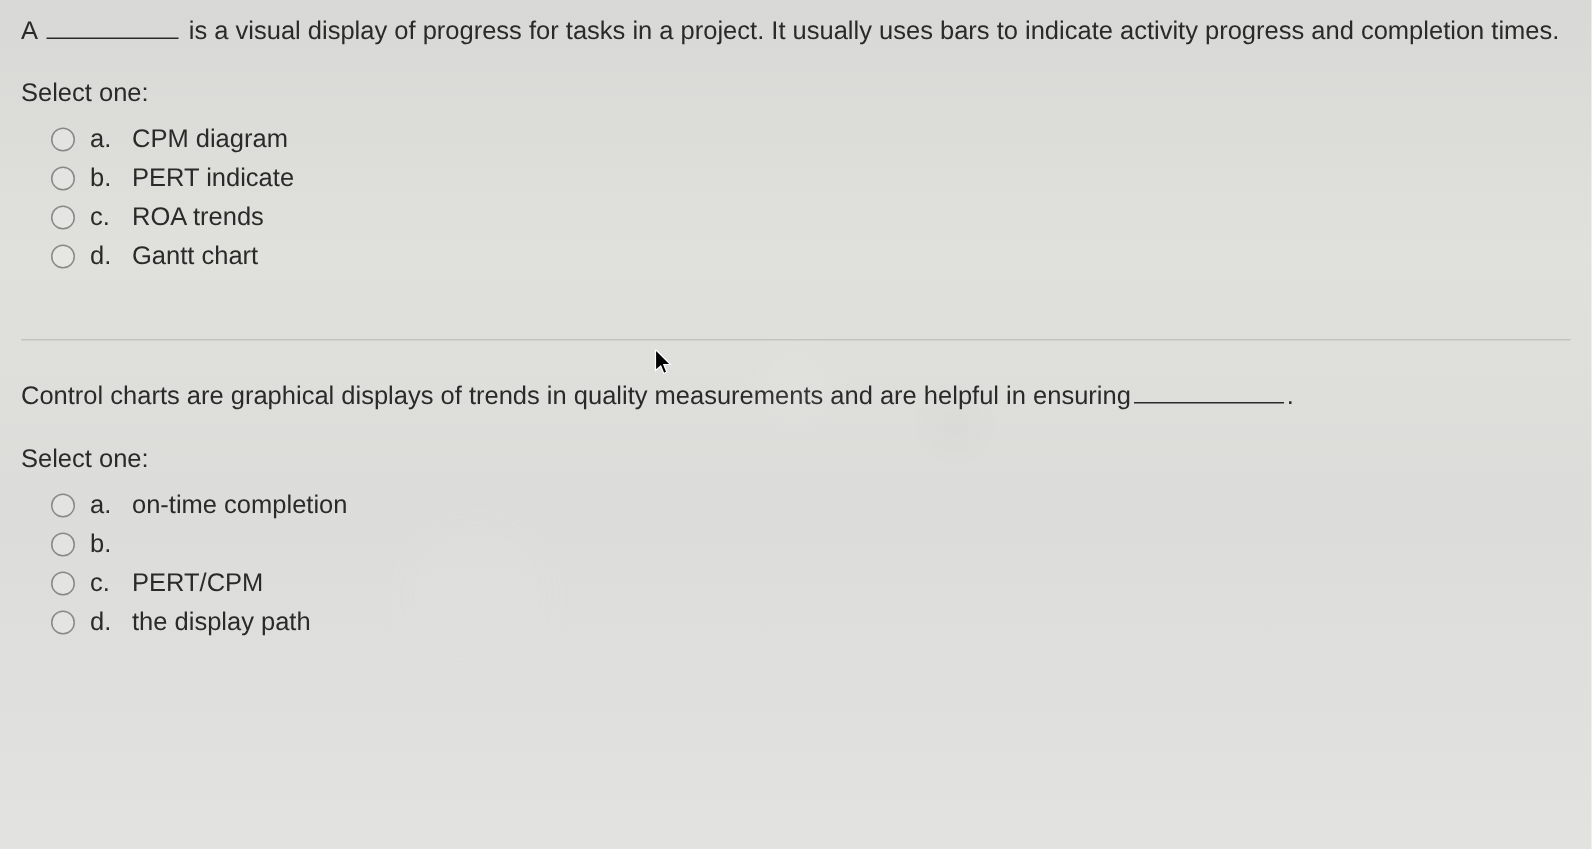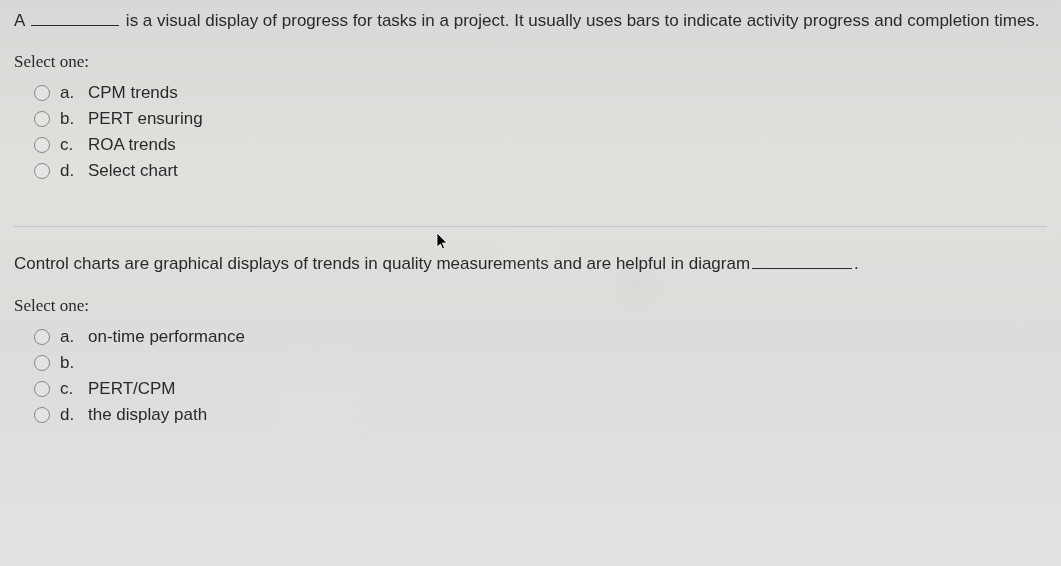"Select one:" .select-one { font-family: Liberation Serif, serif -> none }
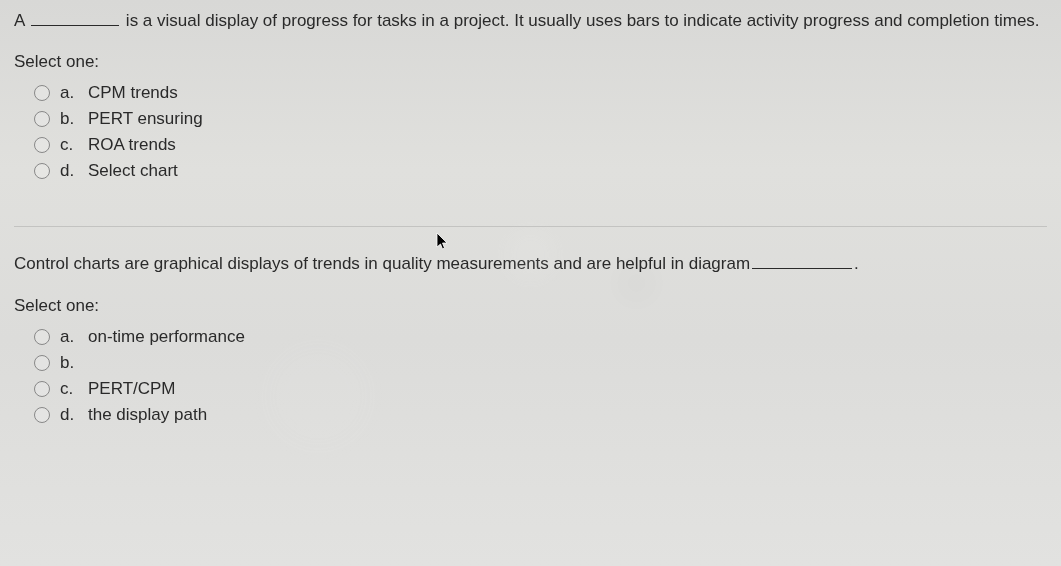"CPM trends" span.option-text { text: trends -> diagram }
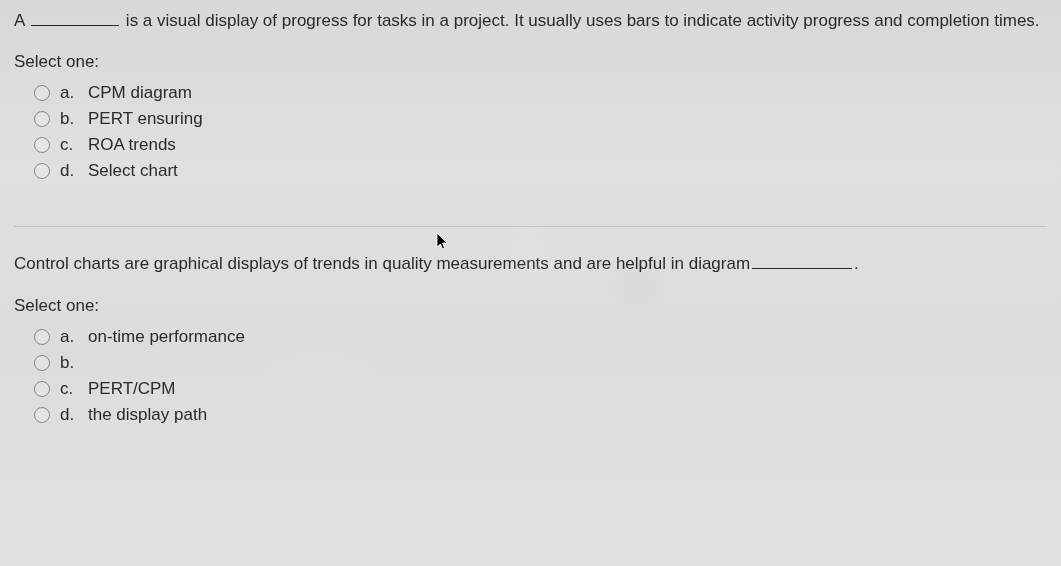"PERT ensuring" span.option-text { text: ensuring -> indicate }
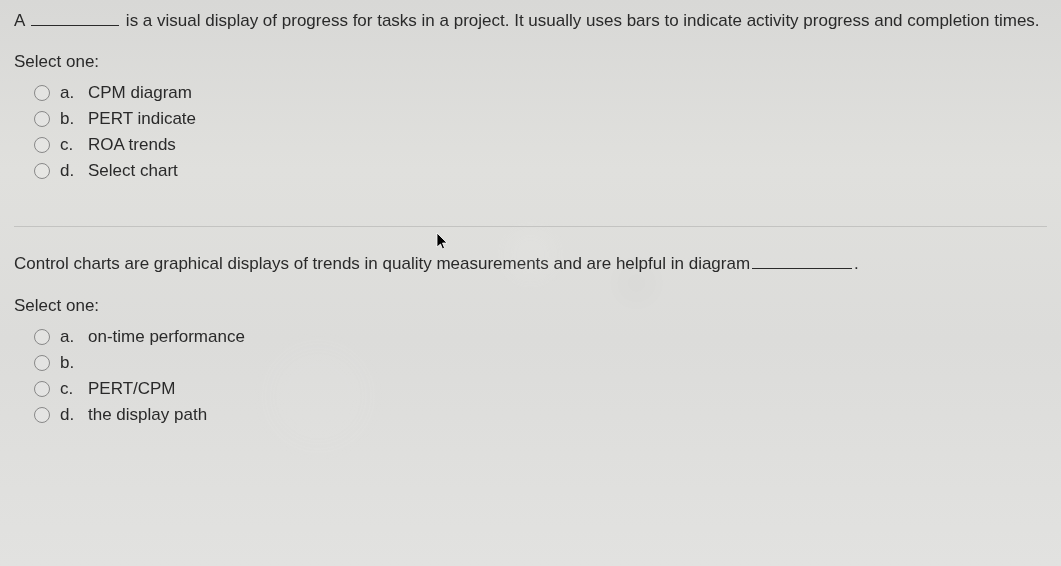"Select chart" span.option-text { text: Select -> Gantt }
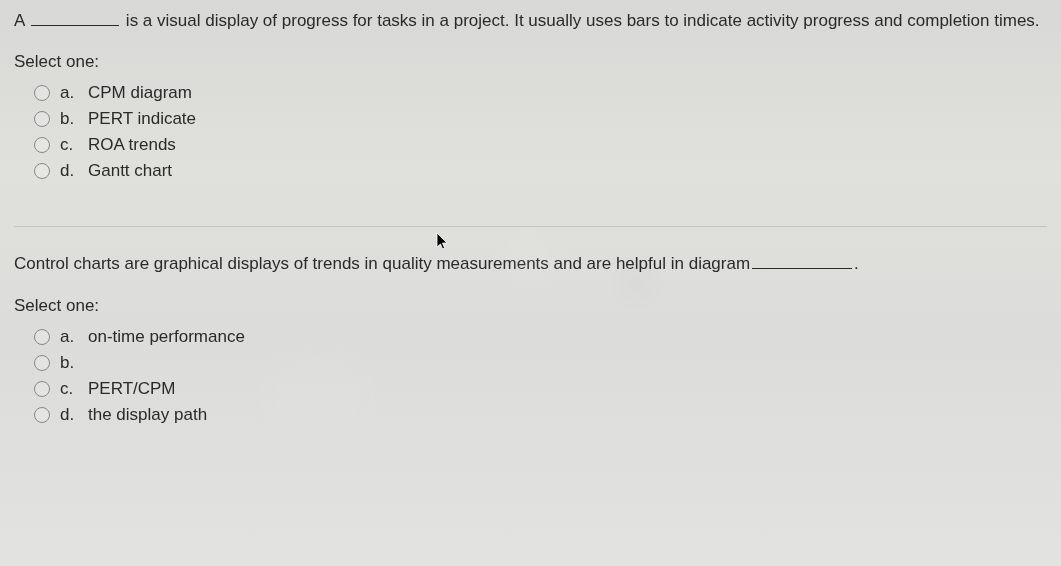"Control charts are graphical displays" span { text: diagram -> ensuring }
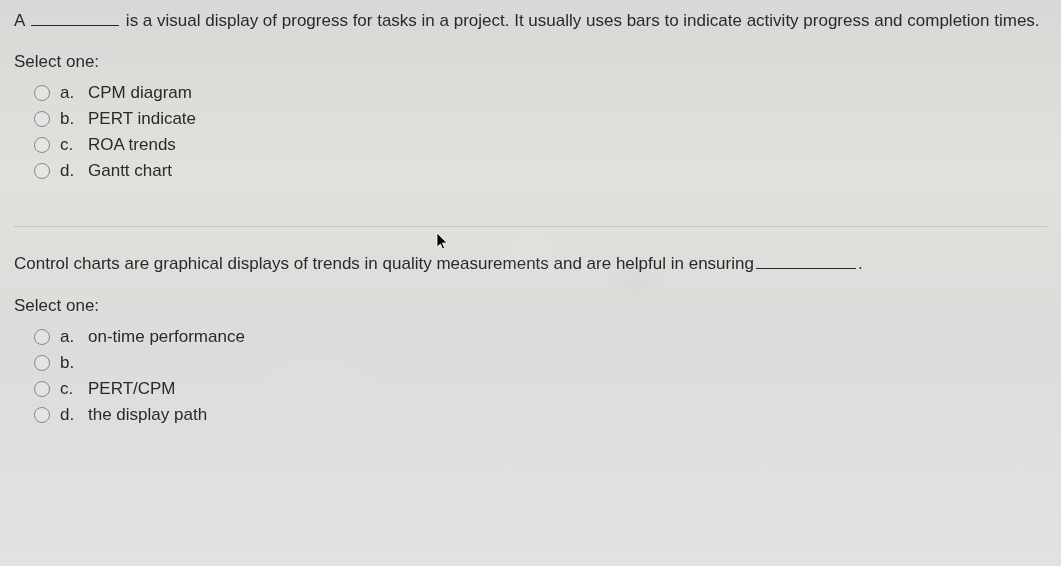"on-time performance" span.option-text { text: performance -> completion }
